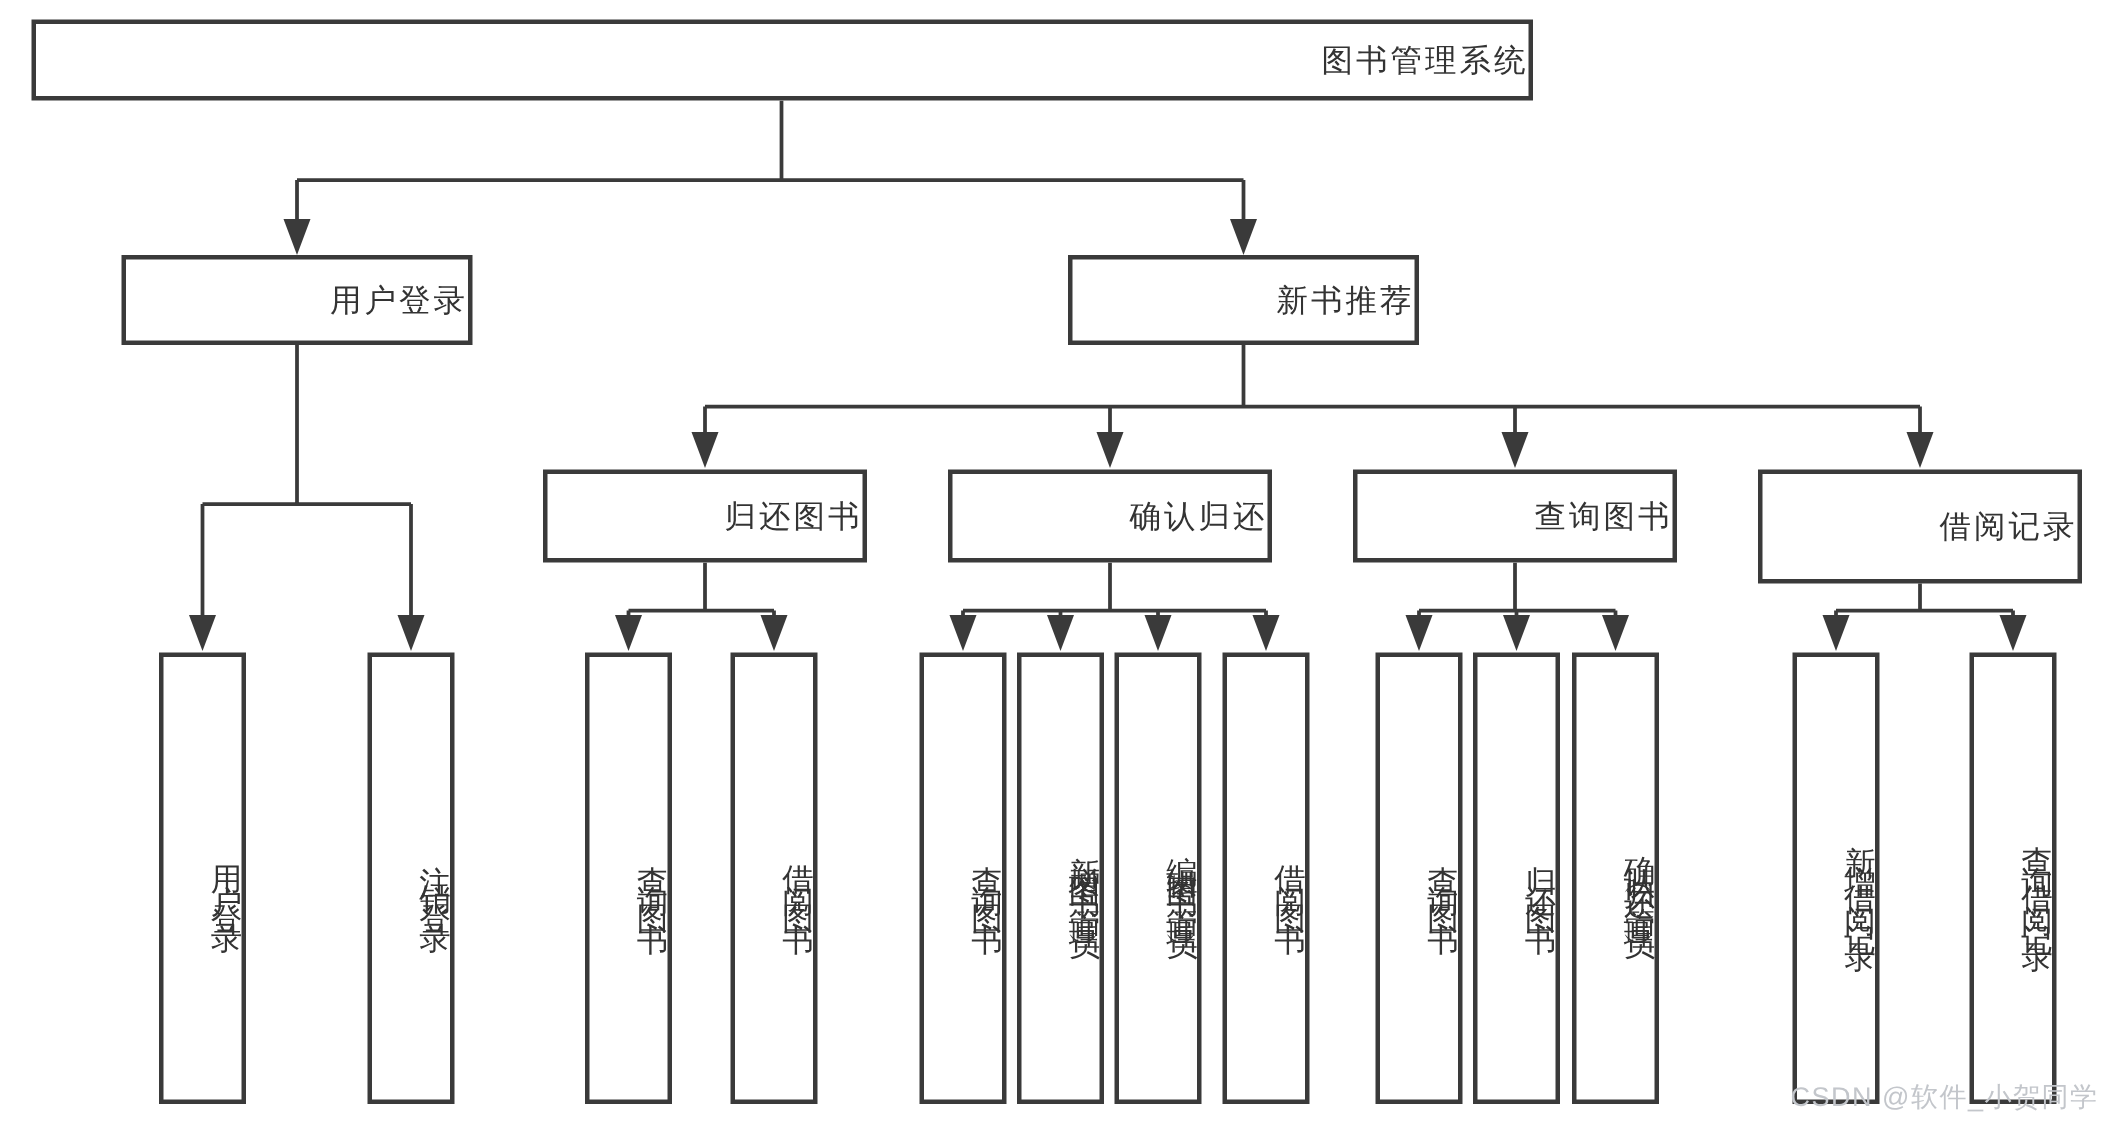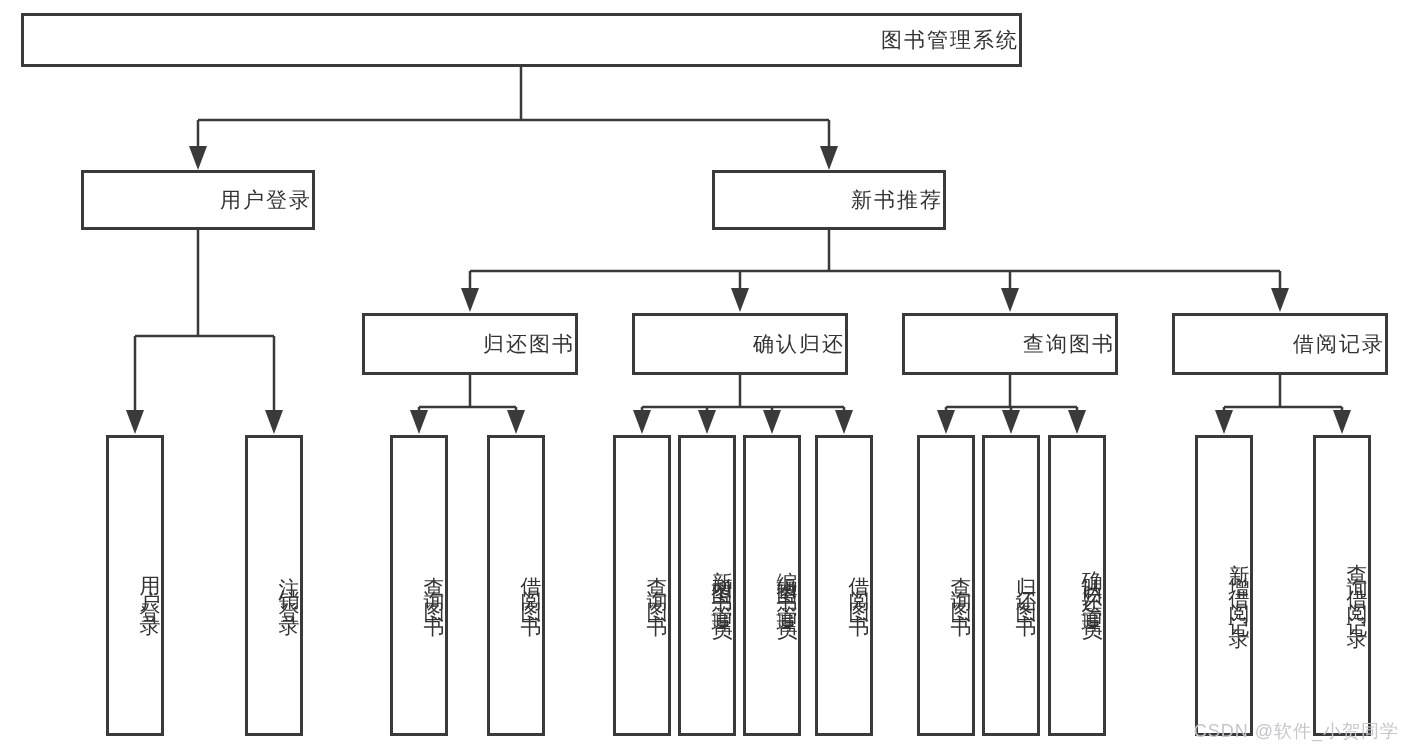"借阅记录" div.node { height: 62px -> 76px }
